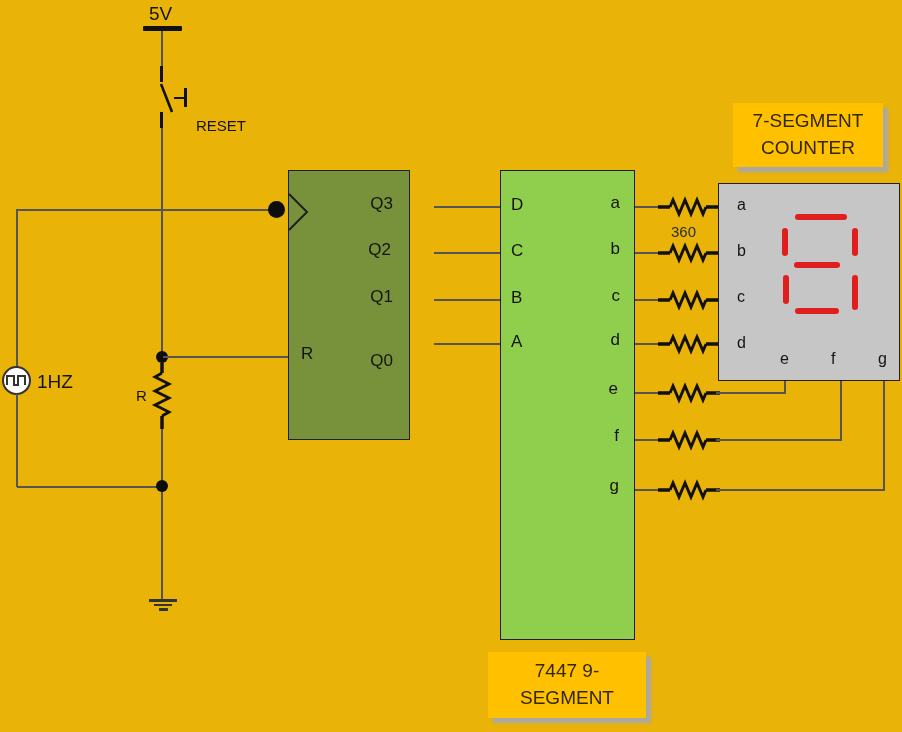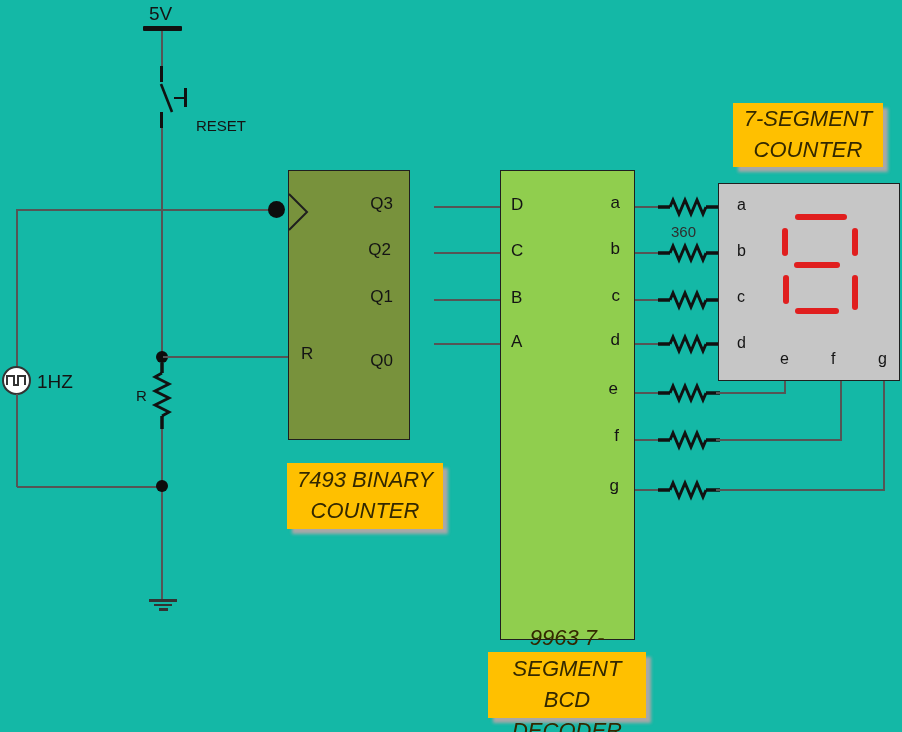"5V" #canvas { background: #14b8a6 -> #eab308 }
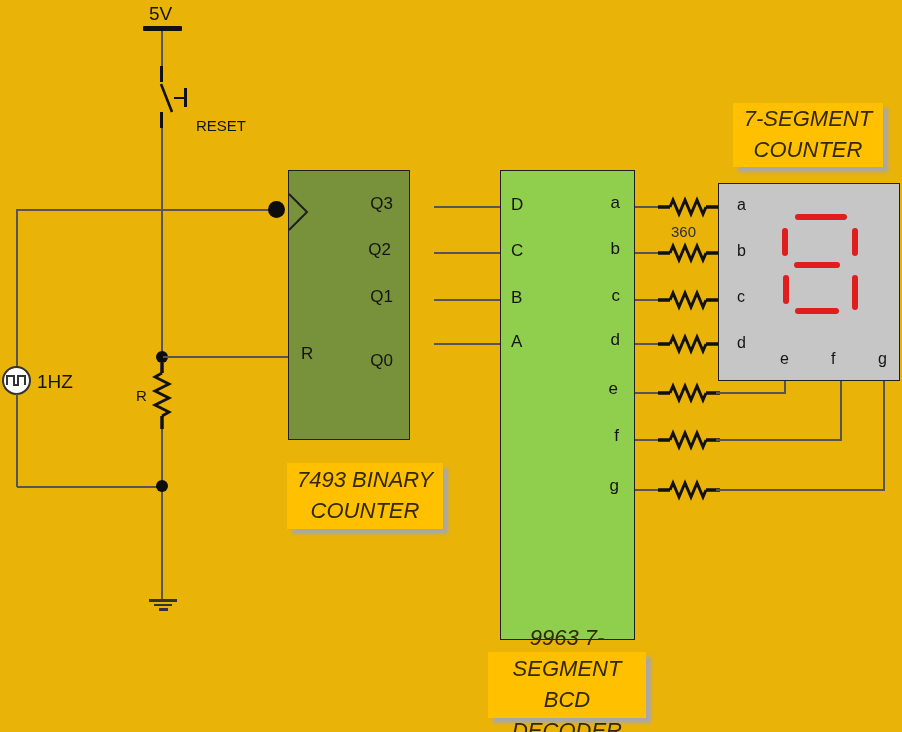"7-SEGMENT" .caption { font-size: 22px -> 19px; font-style: italic -> none }
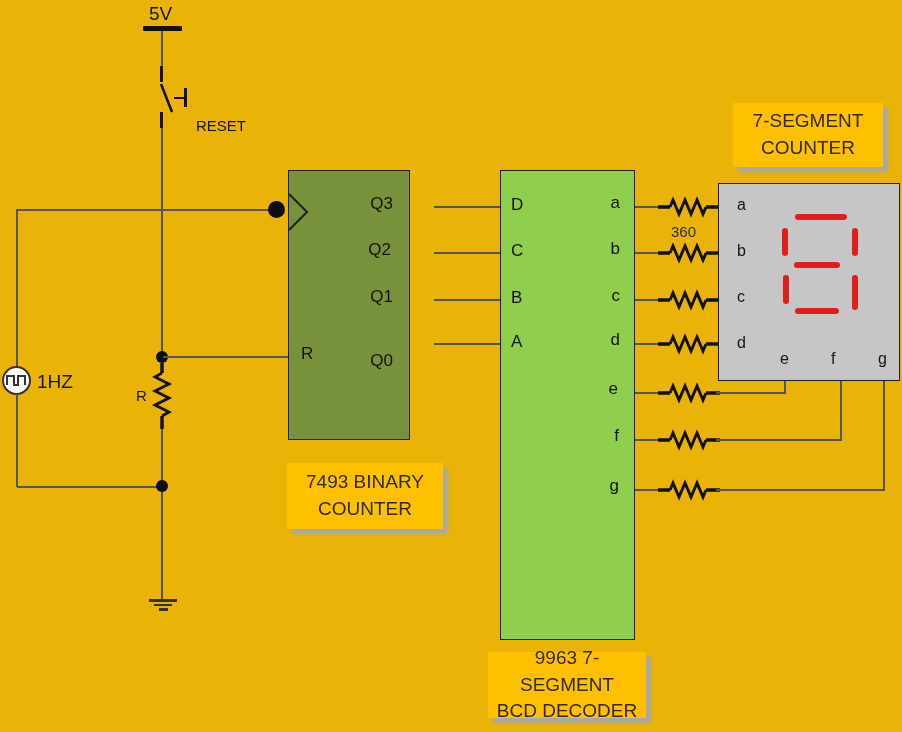"7493 BINARY" div.caption { html: <div> <div>7493 BINARY</div> <div>COUNTER</div> </div> -> none }
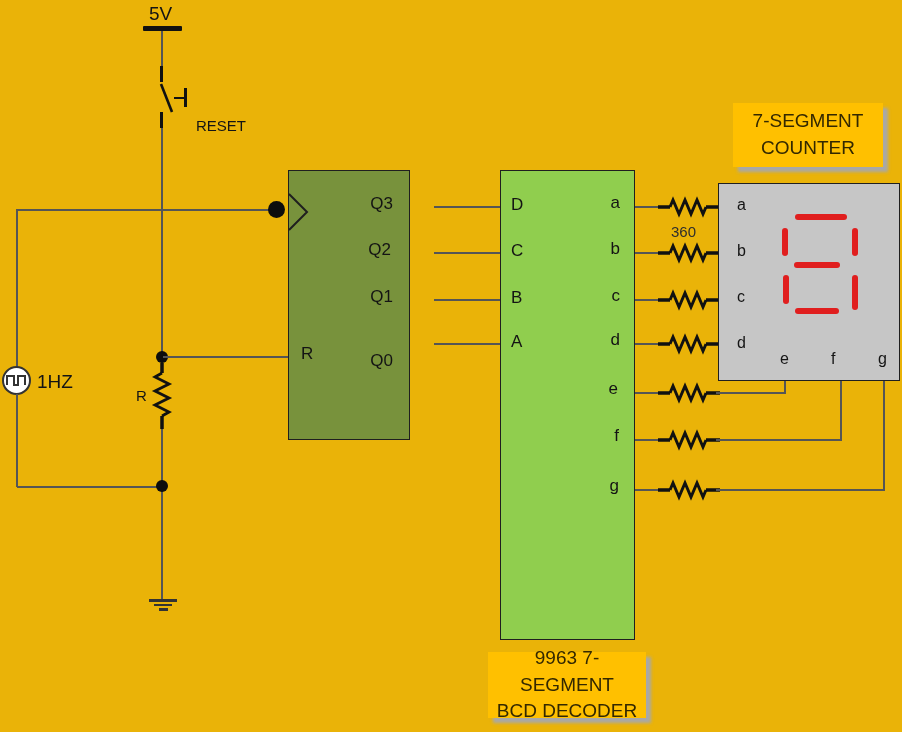"9963 7-SEGMENT" div { text: 9963 7-SEGMENT -> 7447 9-SEGMENT }
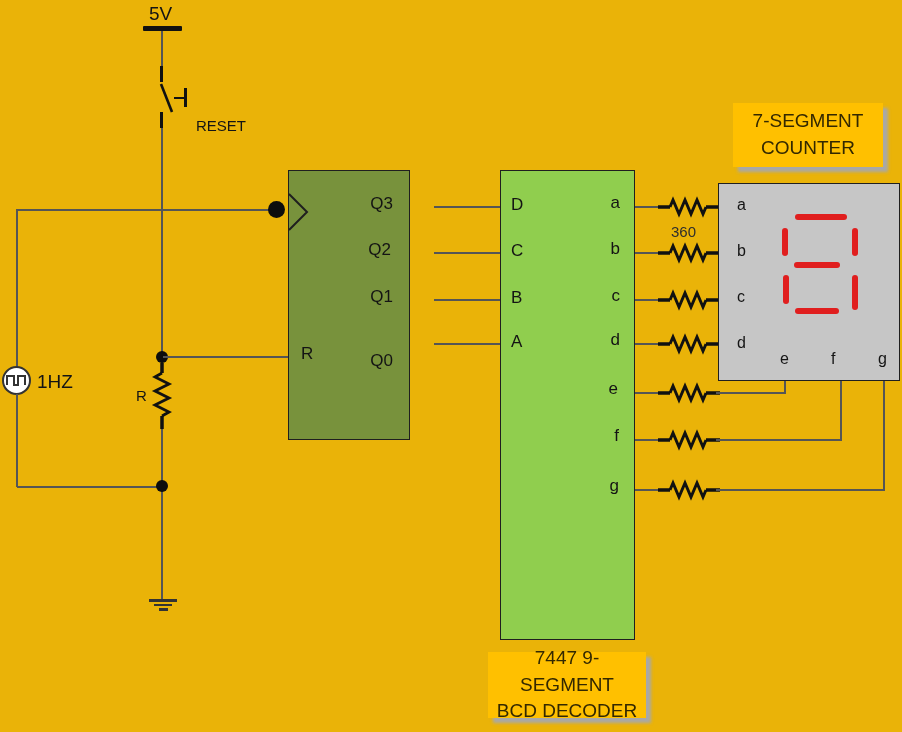"BCD DECODER" div { html: <div>BCD DECODER</div> -> none }
